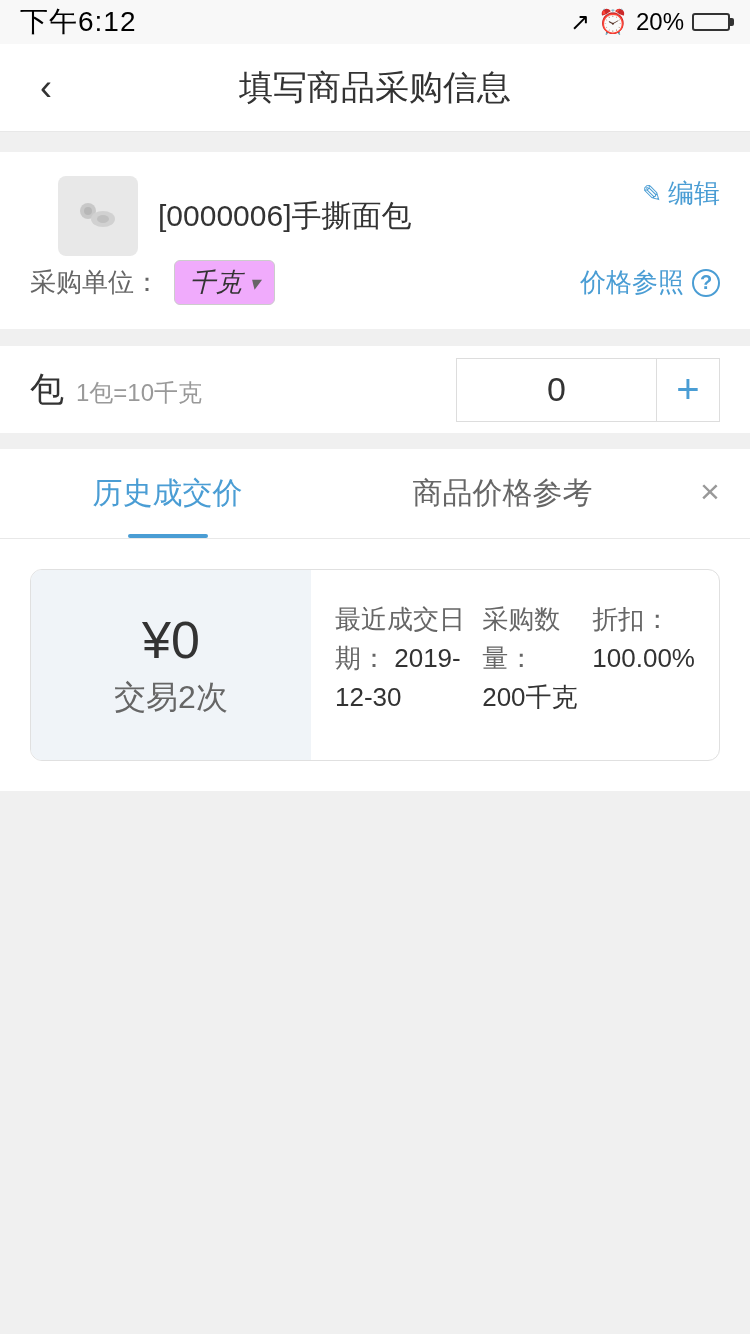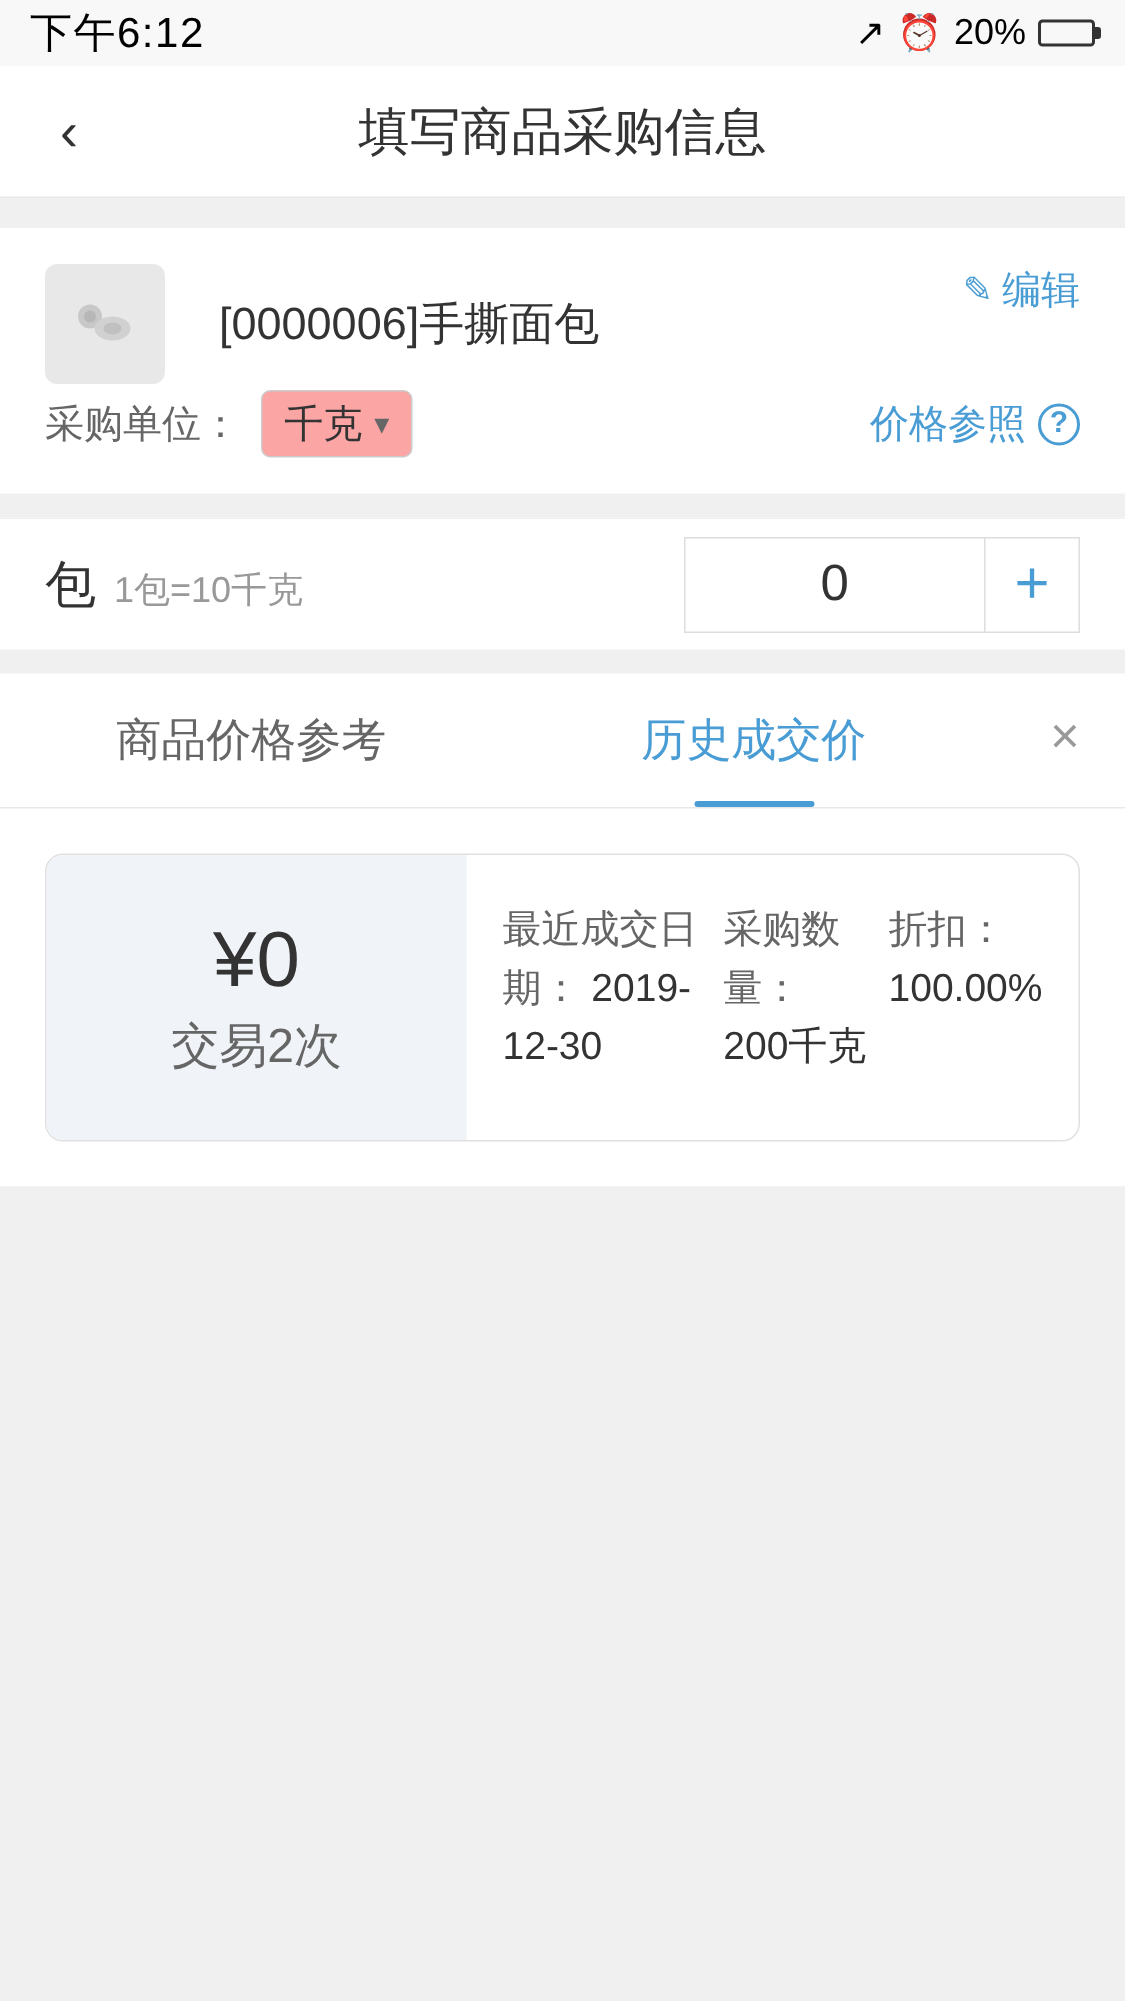"[0000006]手撕面包" .product-left { gap: 36px -> 20px; margin-left: none -> 28px }
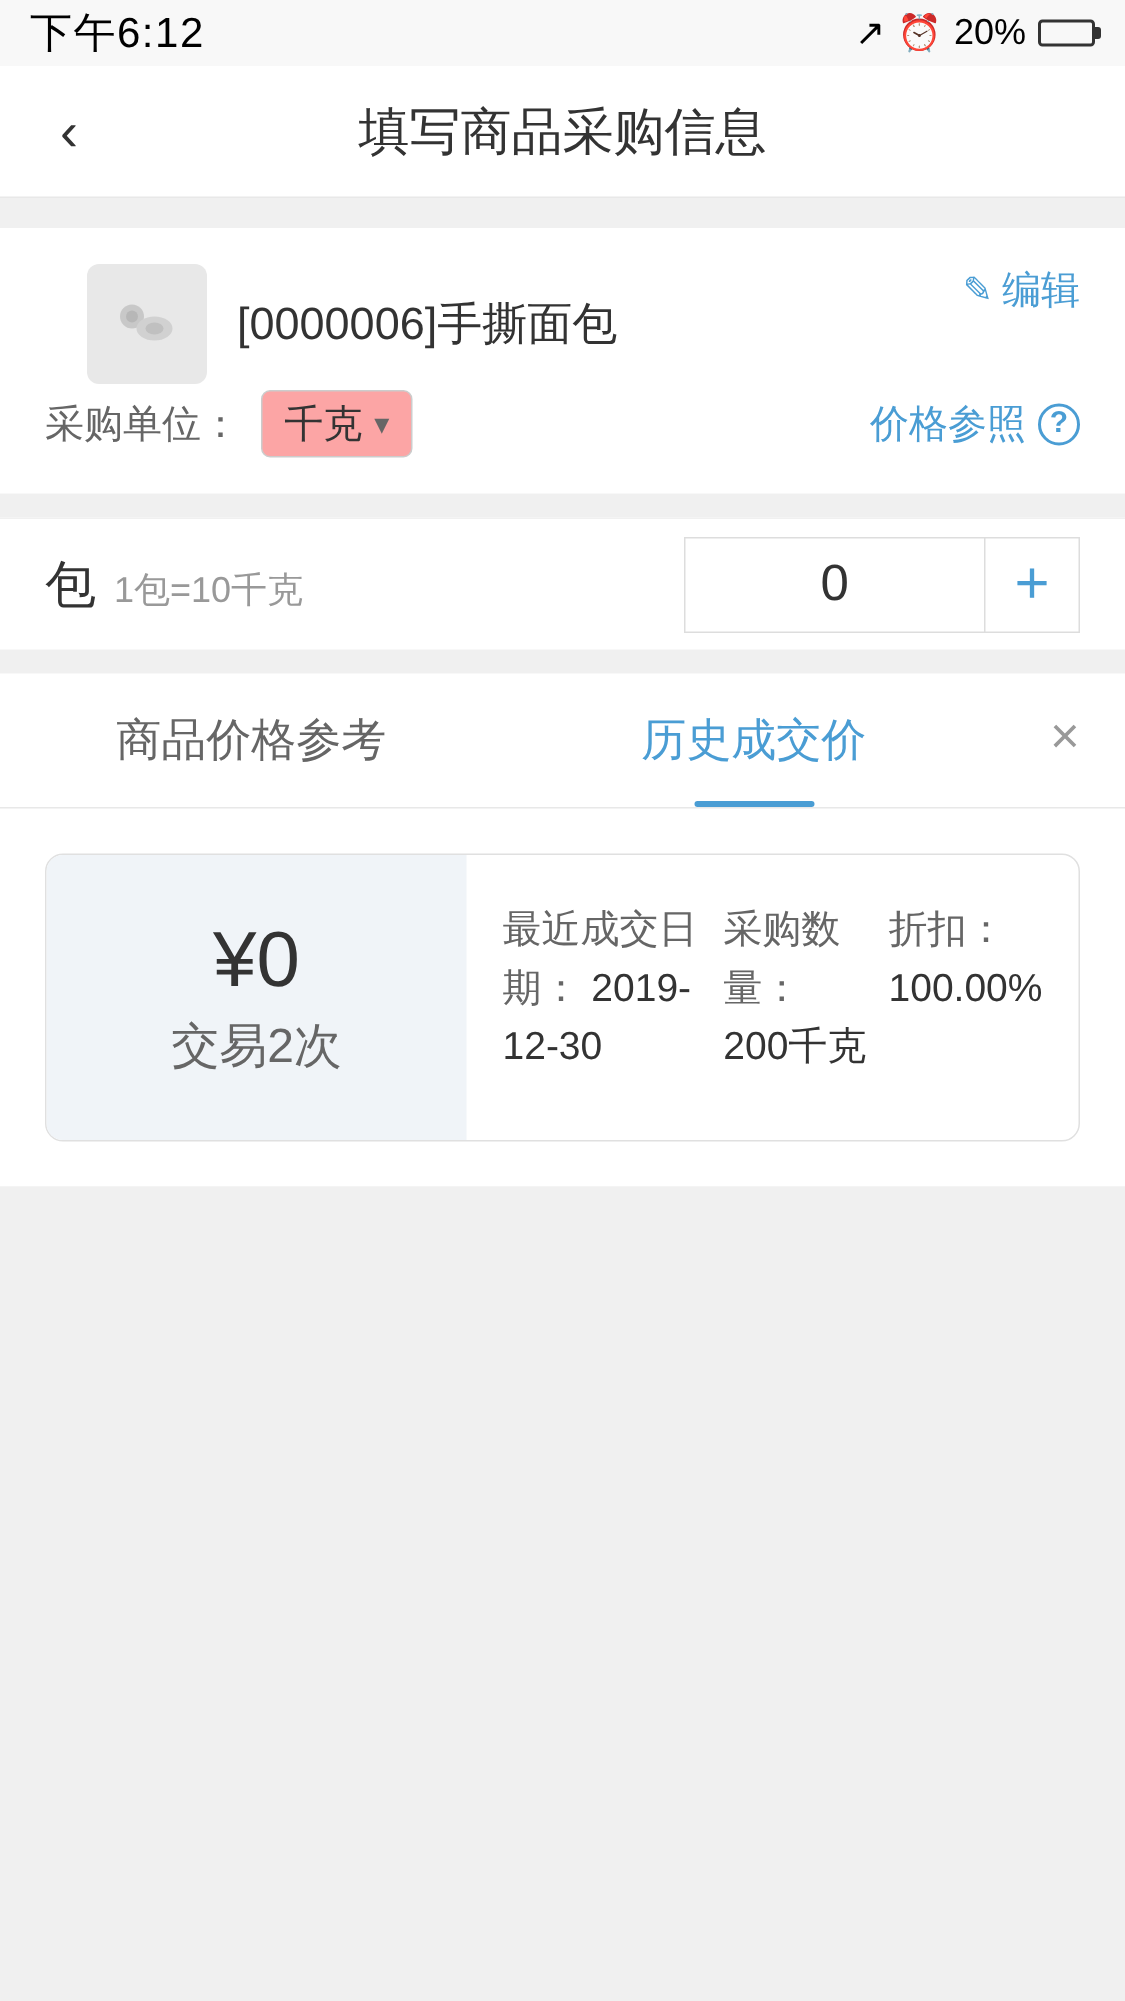"千克" .unit-select { background: #fca5a5 -> #f0abfc; font-style: none -> italic }
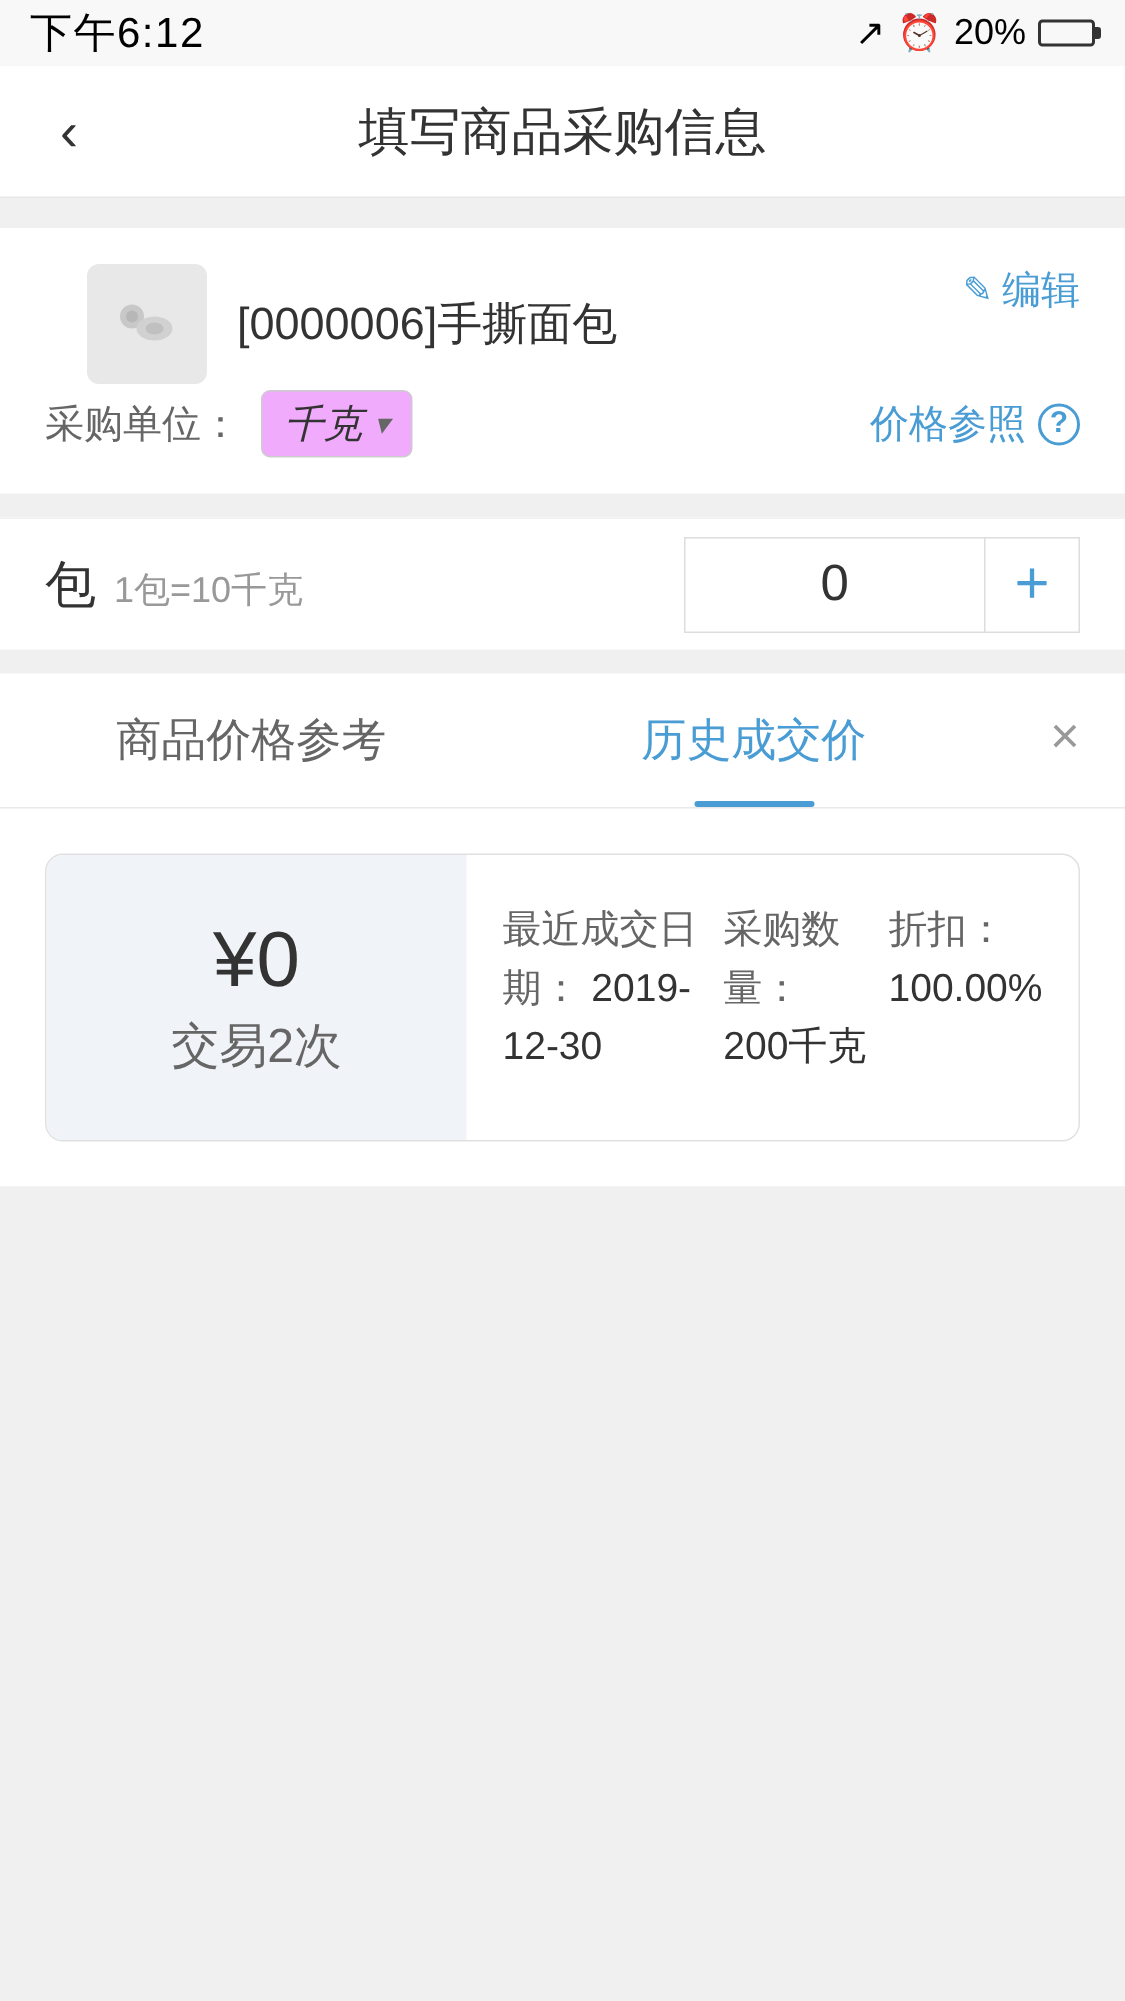"商品价格参考" div.tab-item { order: before "历史成交价" -> after "历史成交价" }
